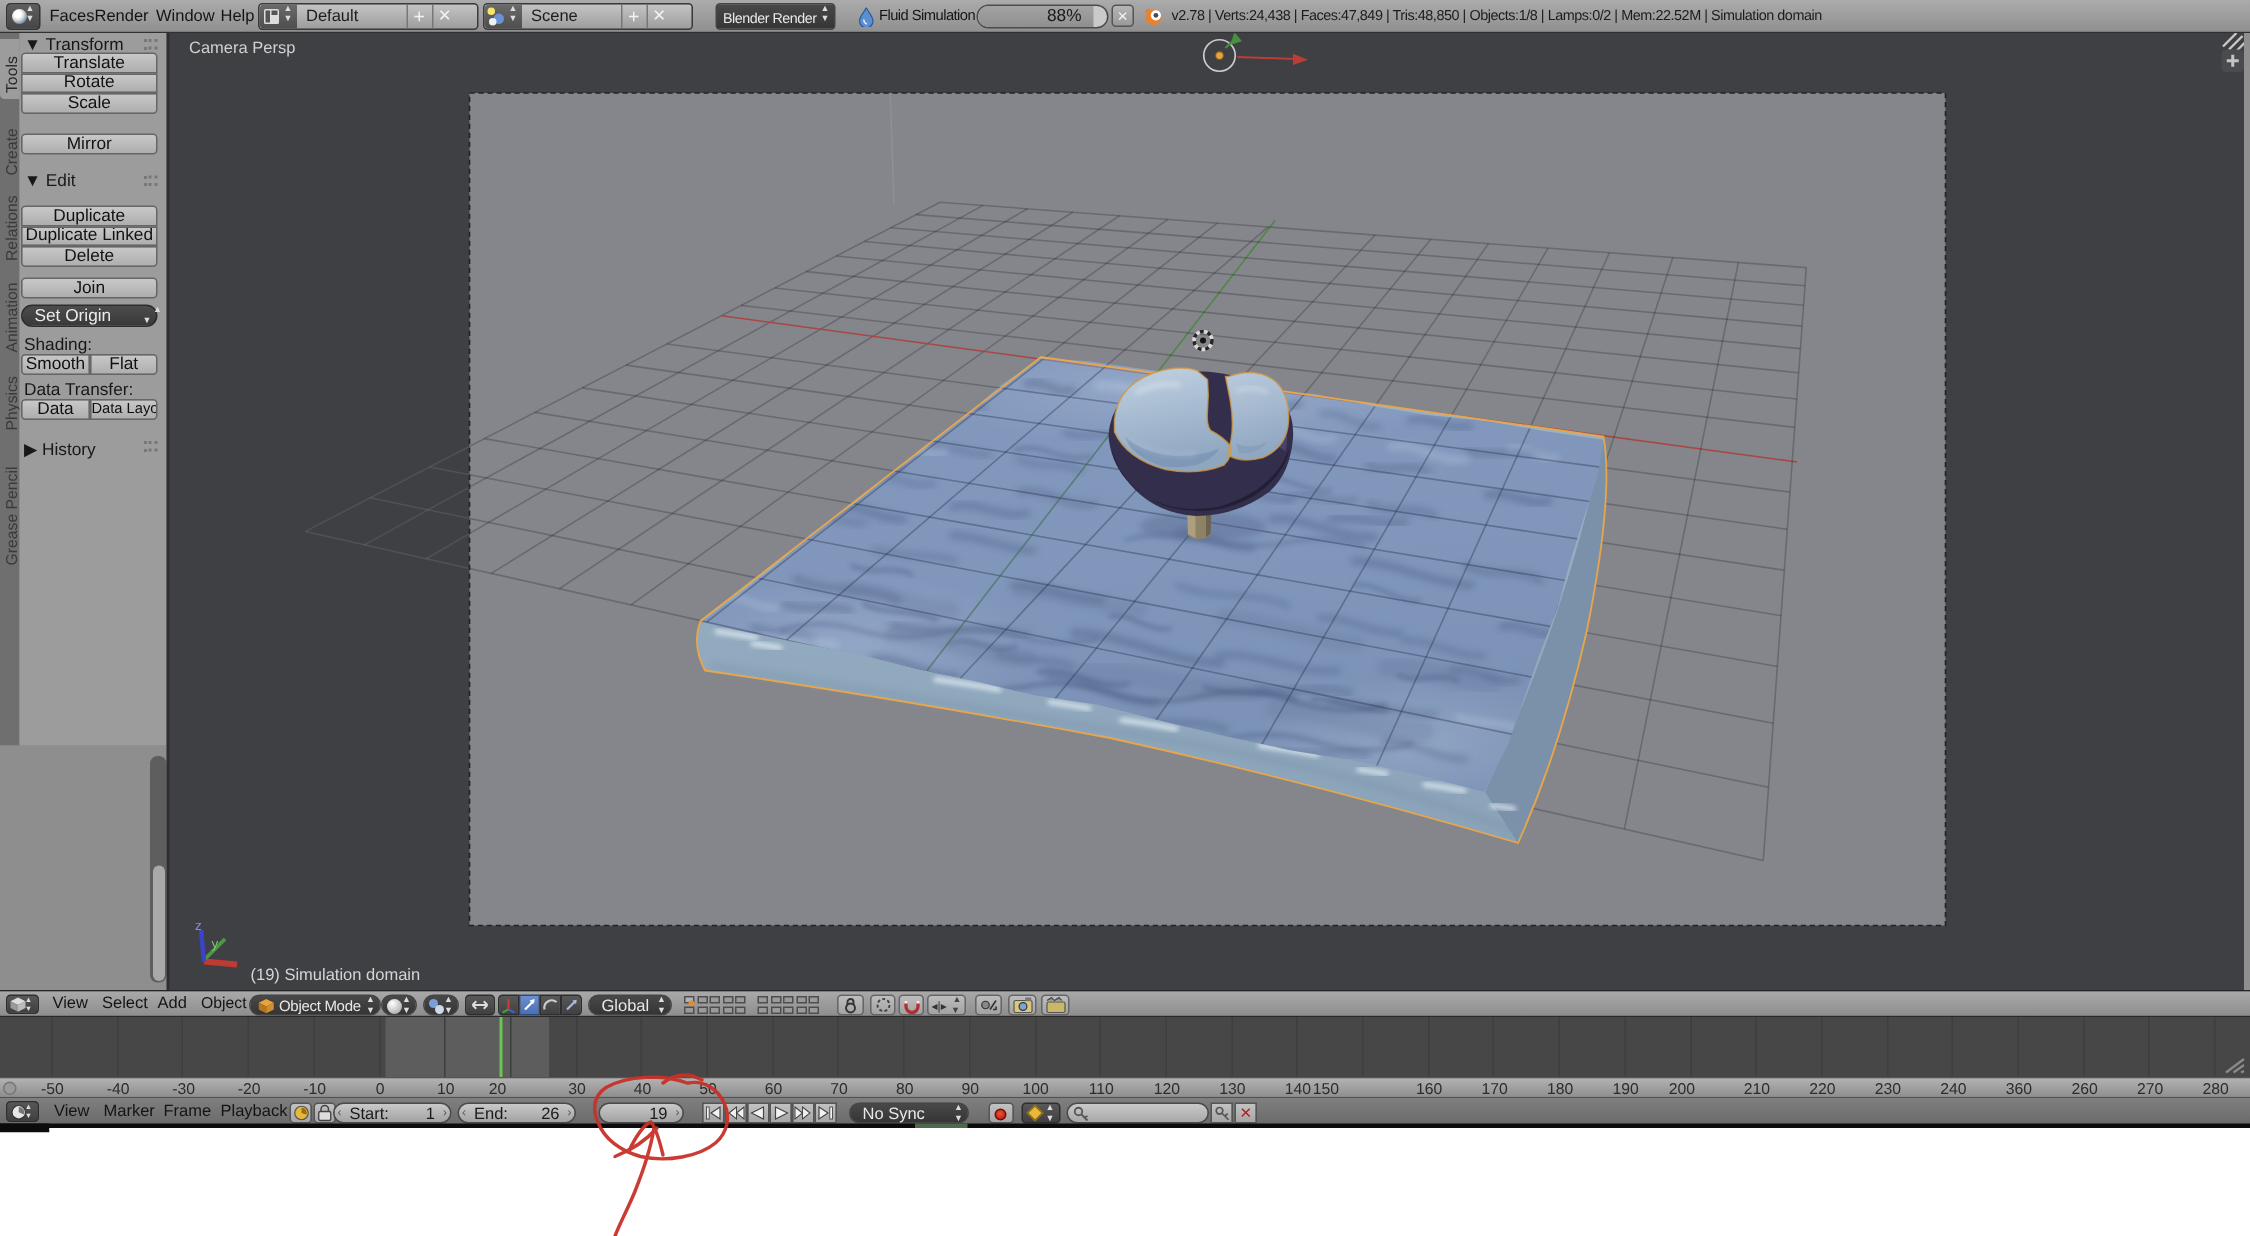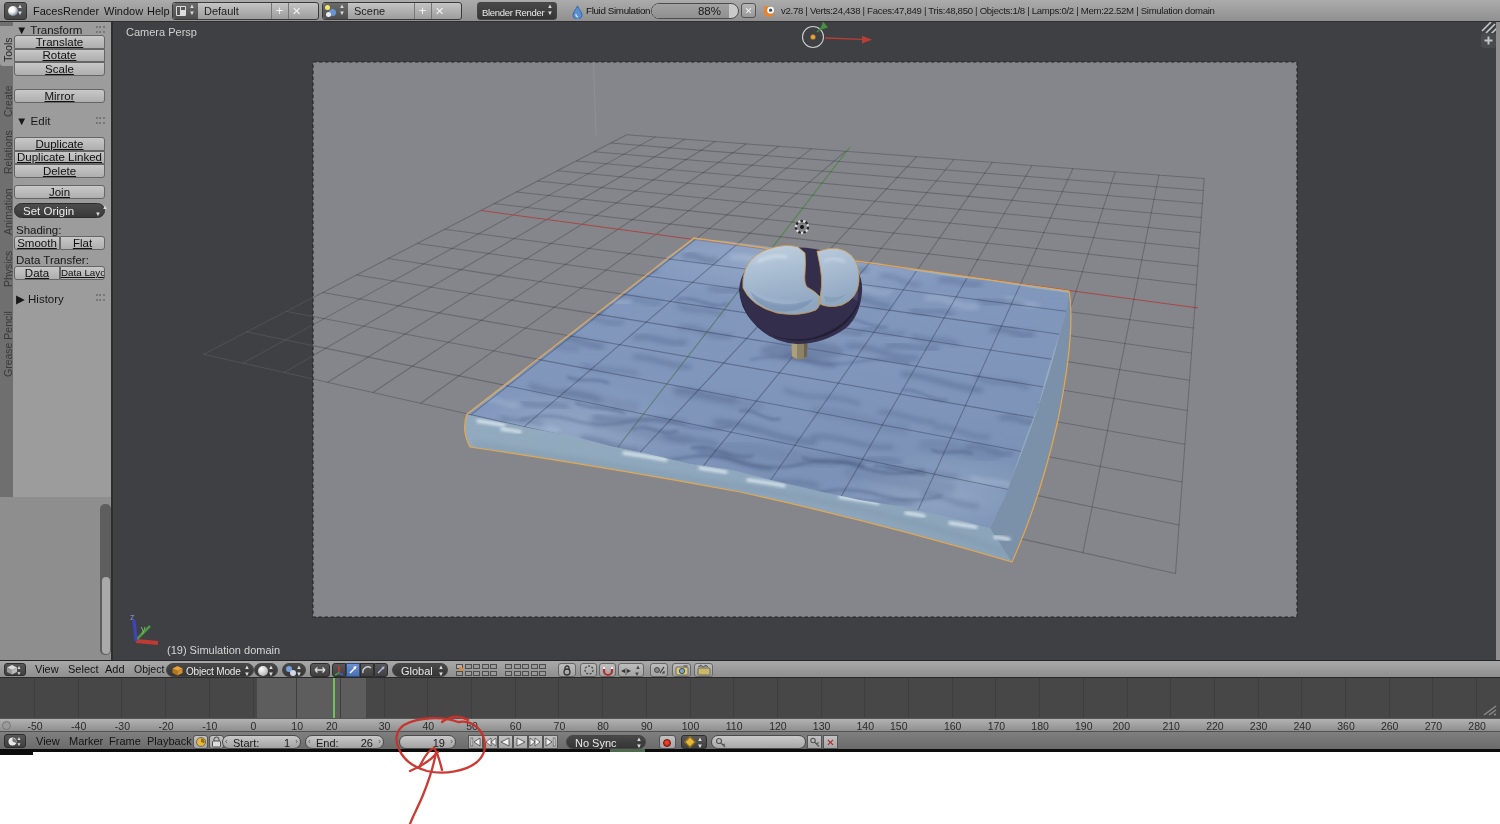"Translate" .btn { text-decoration: underline -> none }
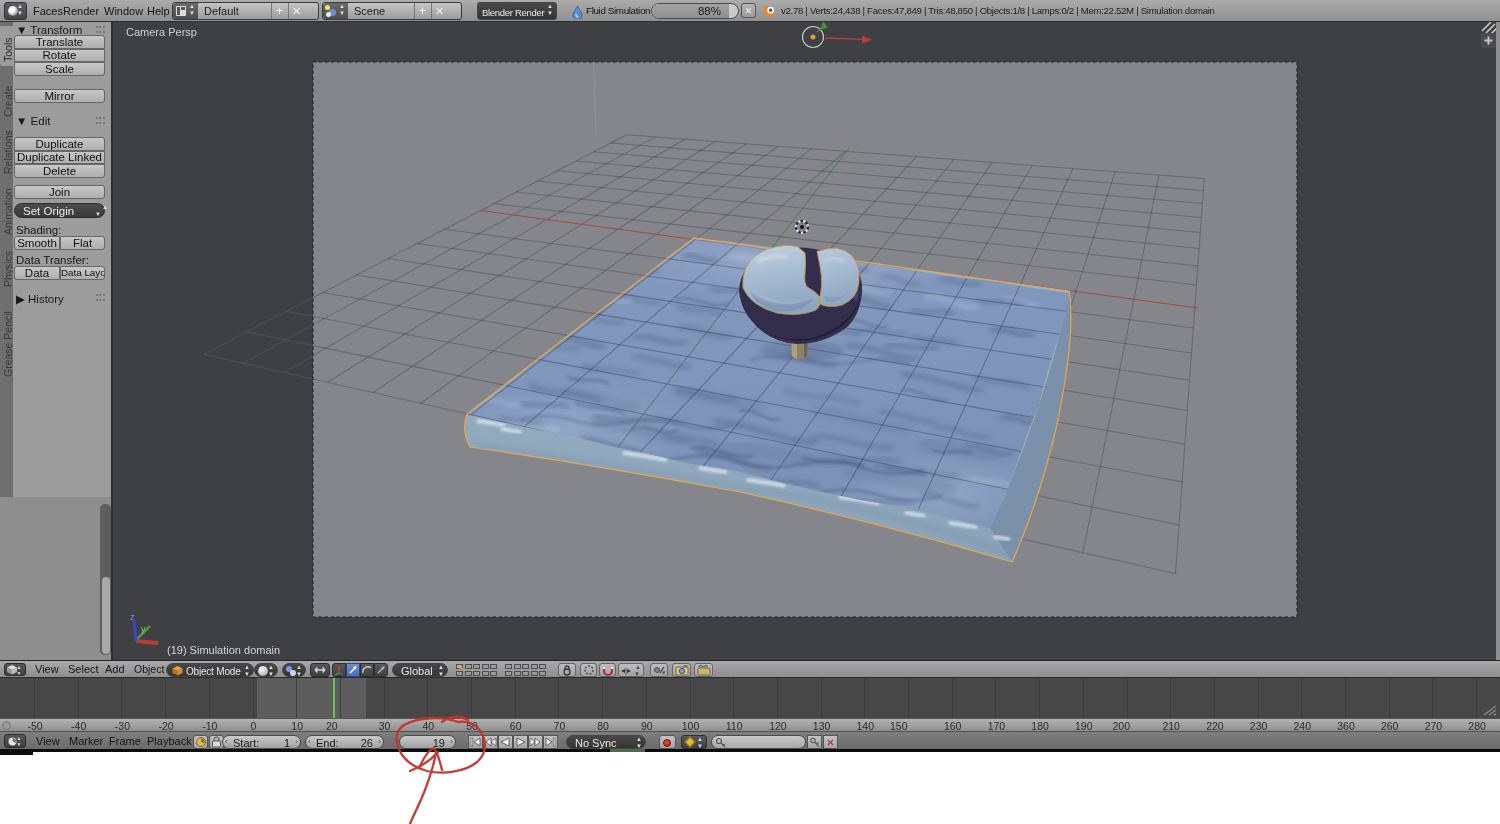"150" div.abs { left: 890px -> 869px; text-align: left -> center }
